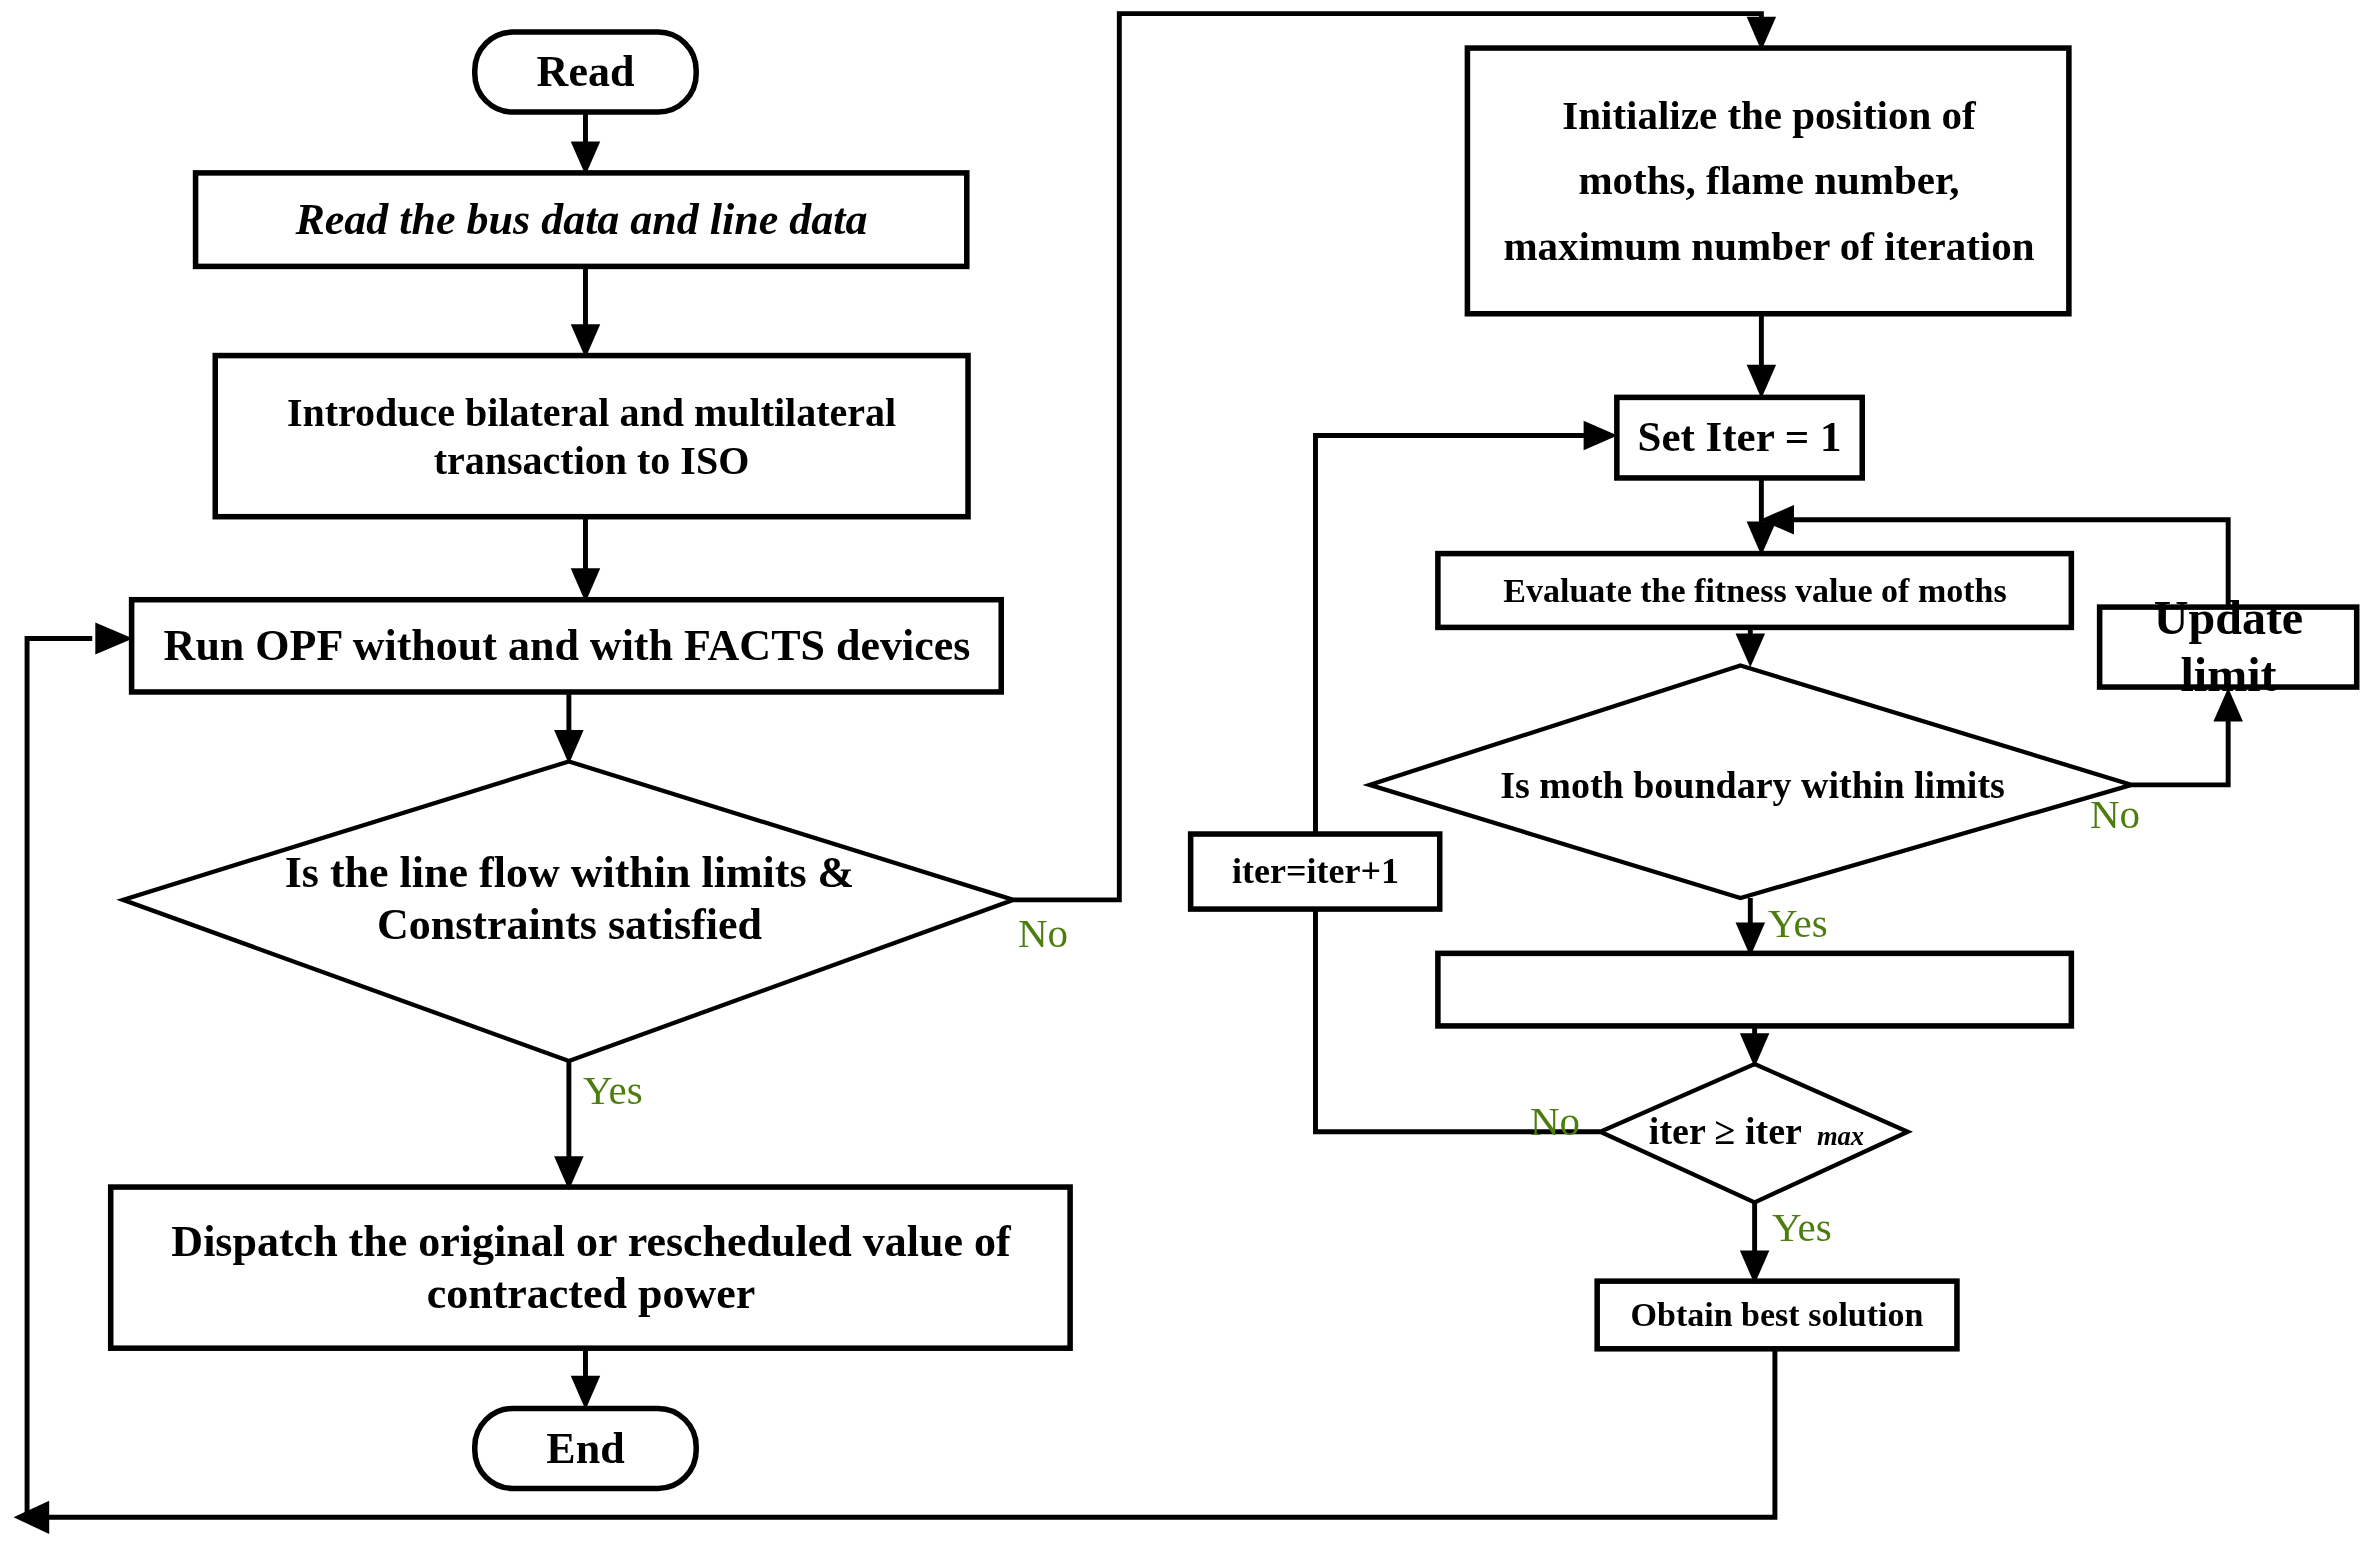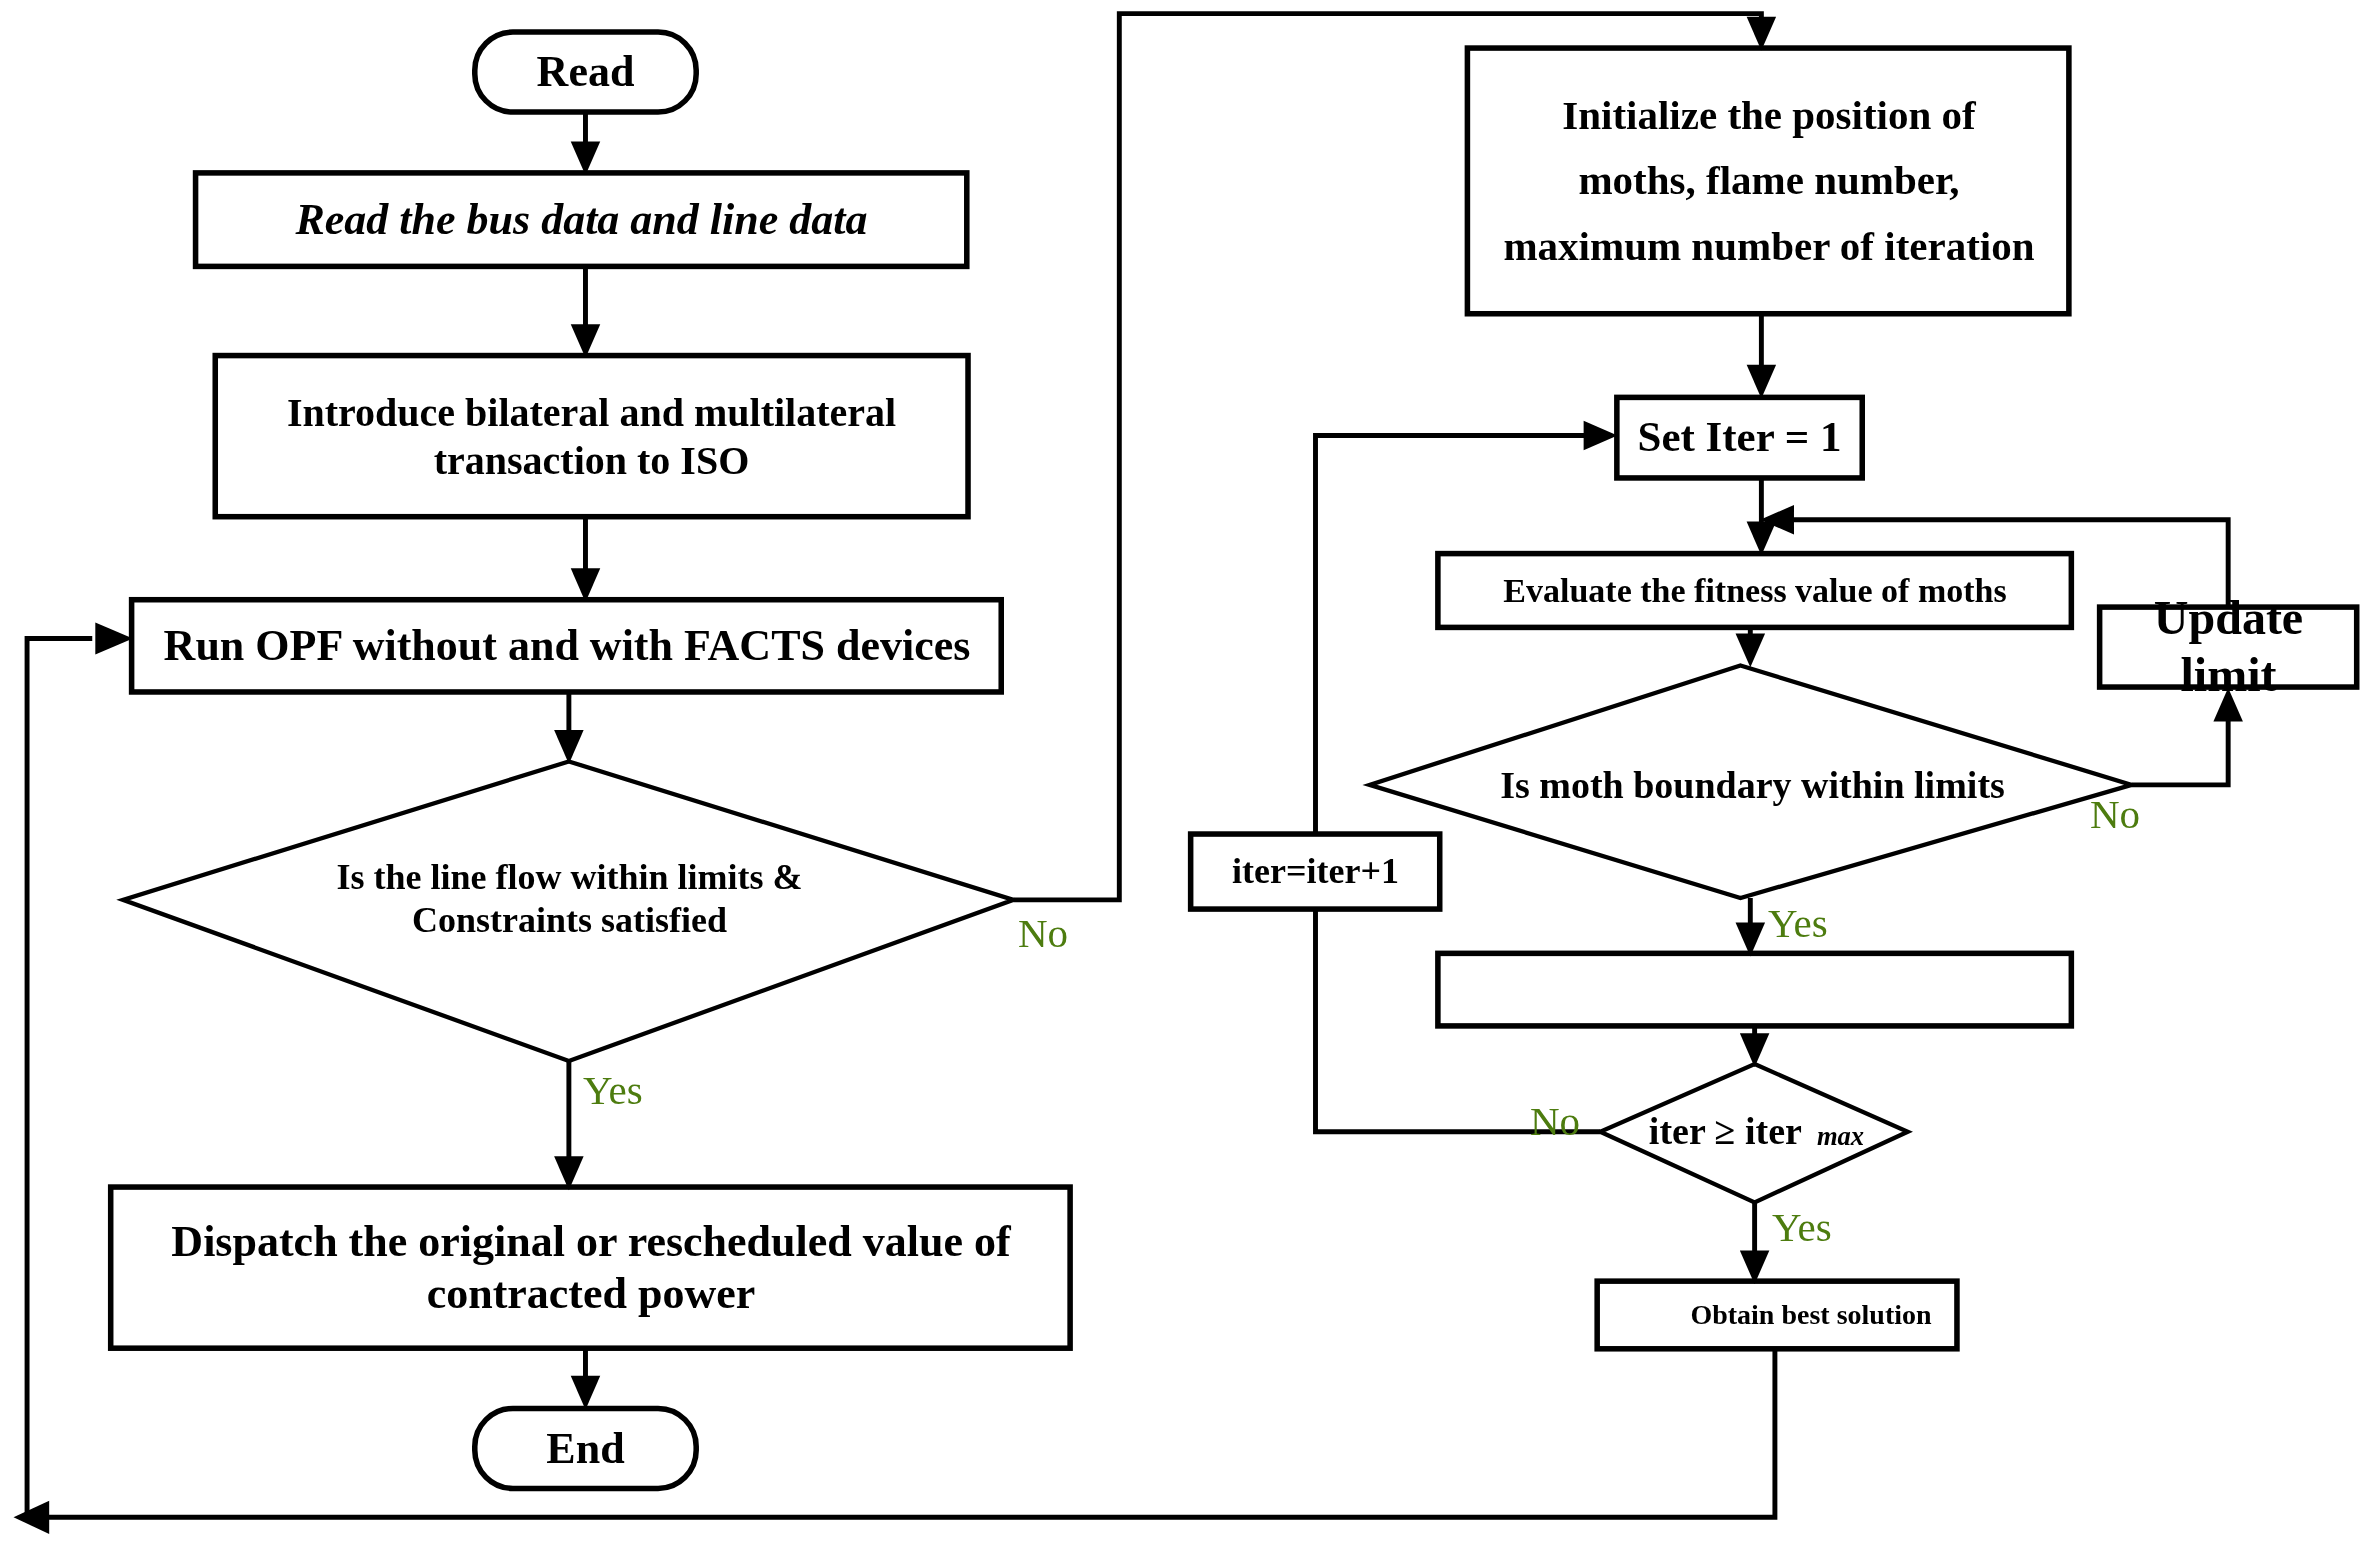"Is the line flow within" div.node-text { font-size: 36px -> 44px }
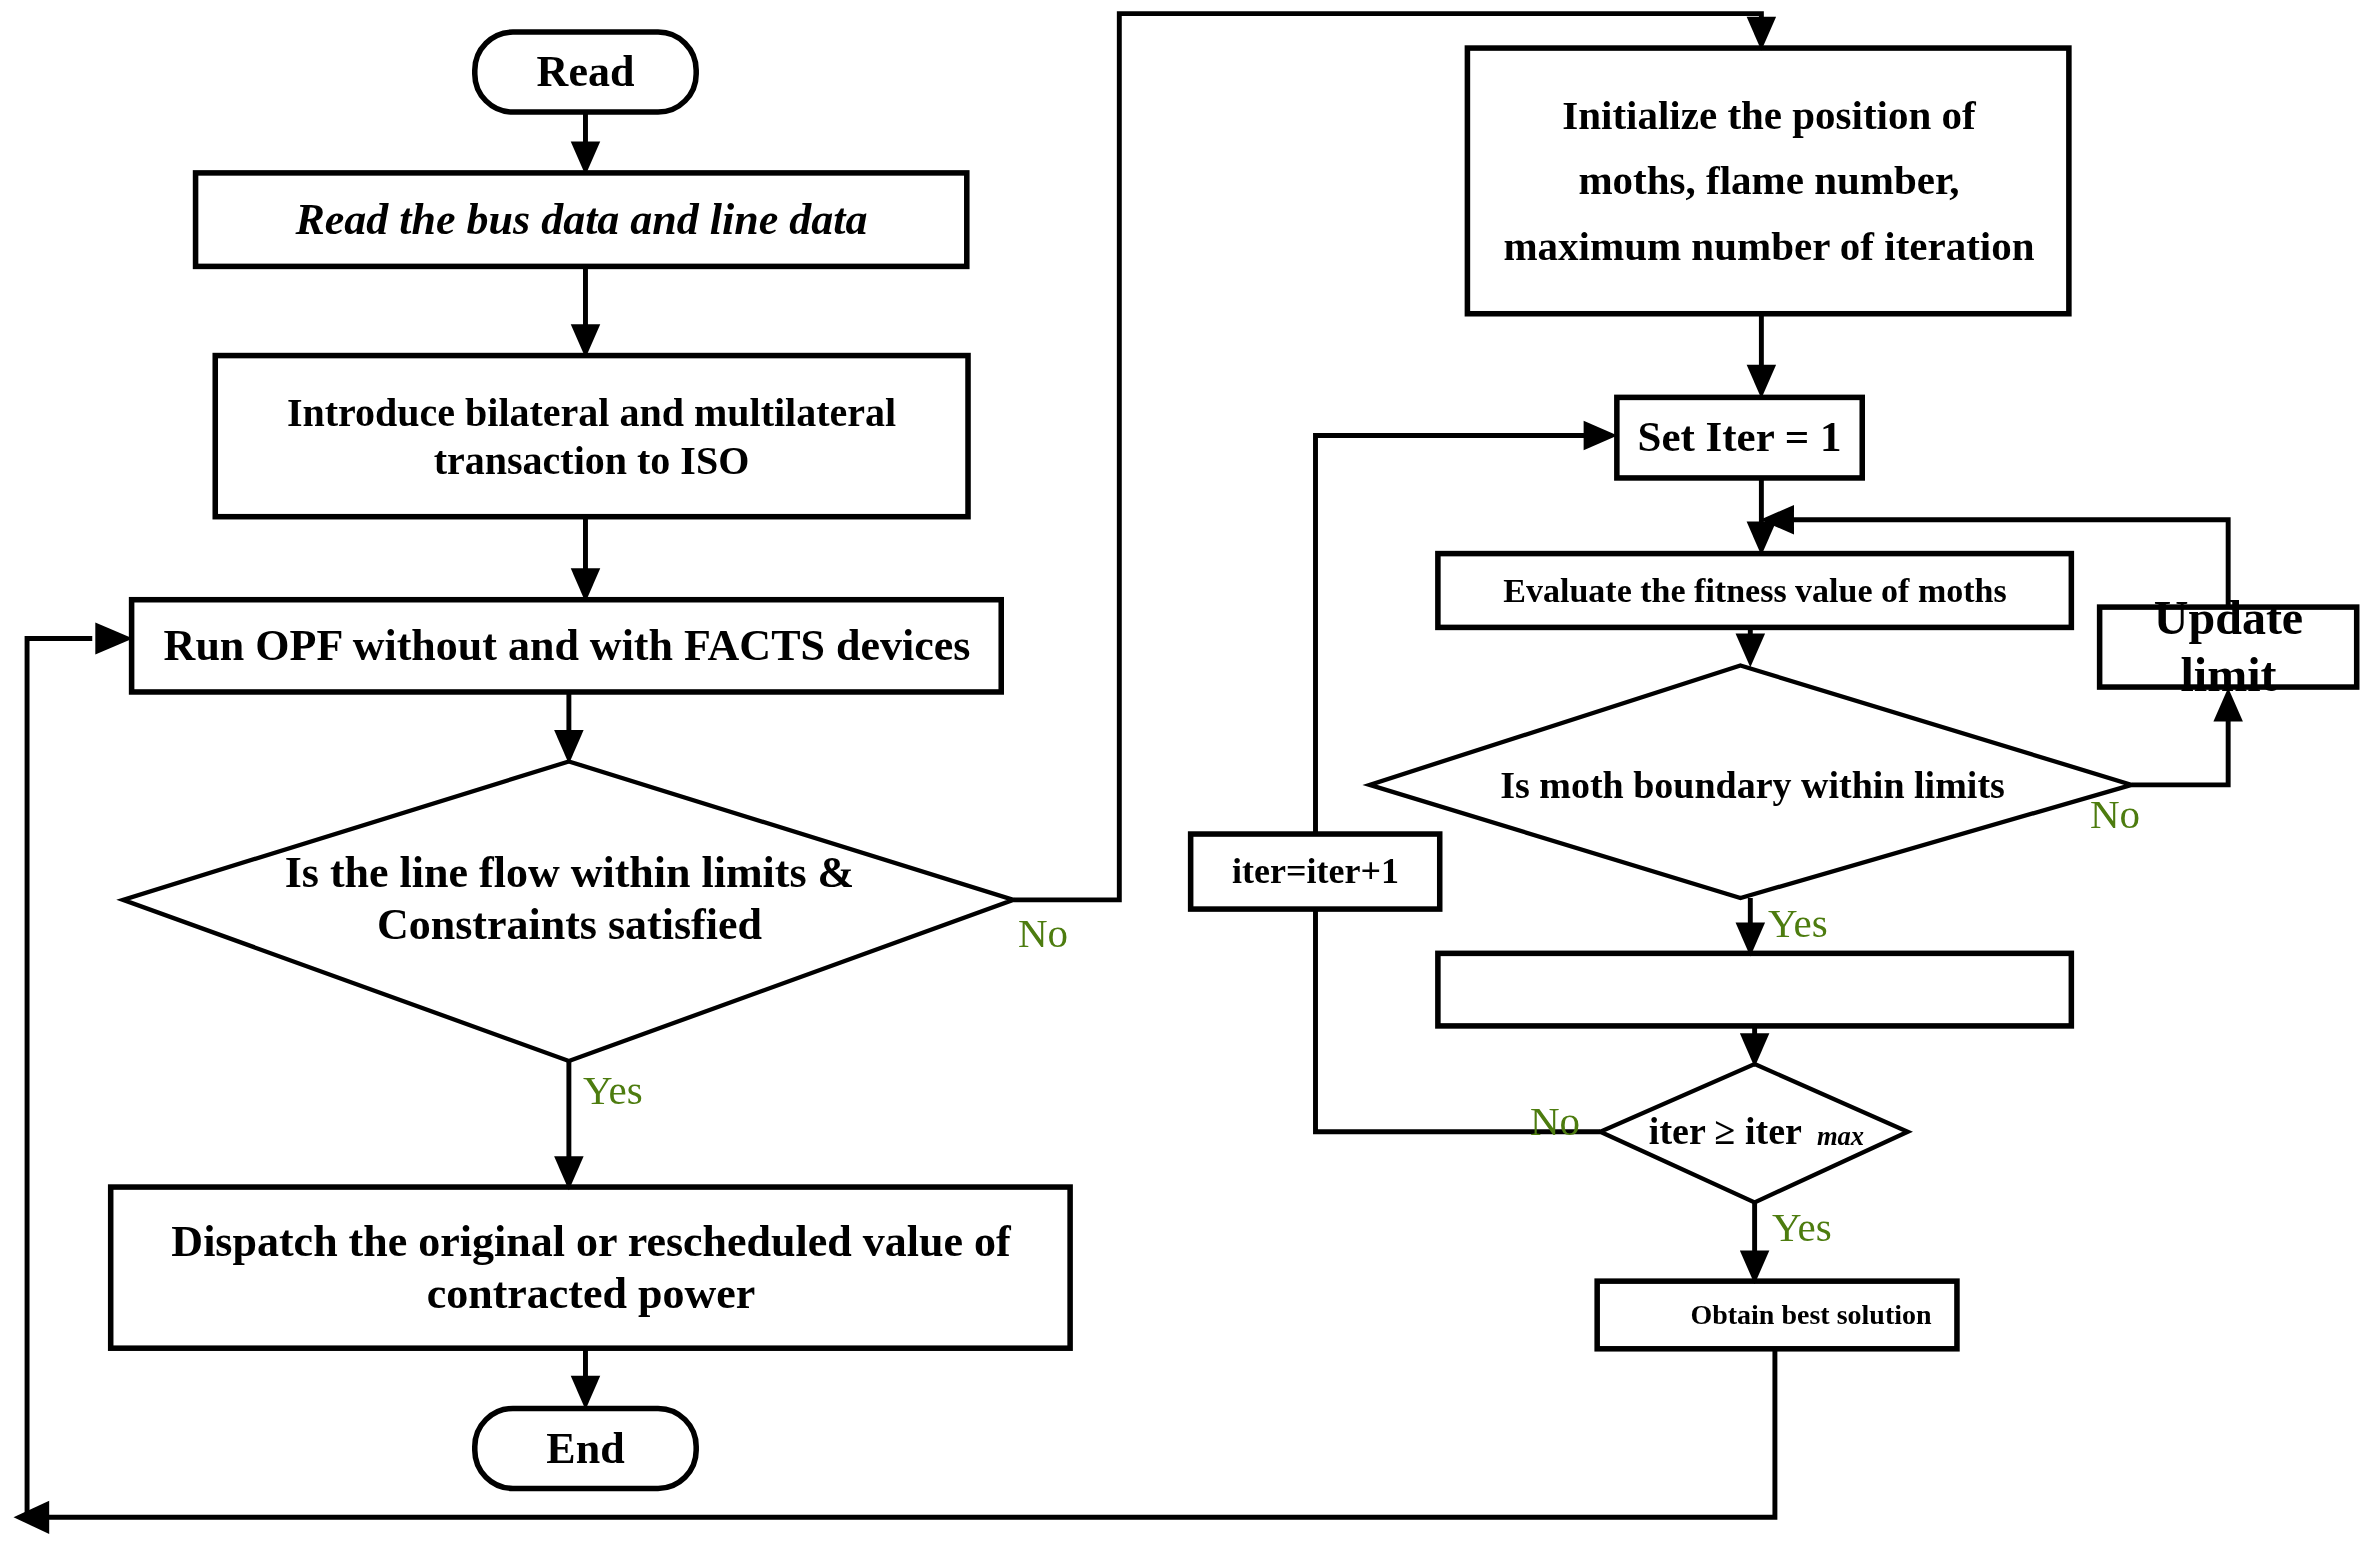"Obtain best solution" div.node-text { font-size: 28px -> 34px; left: 1631px -> 1597px }
